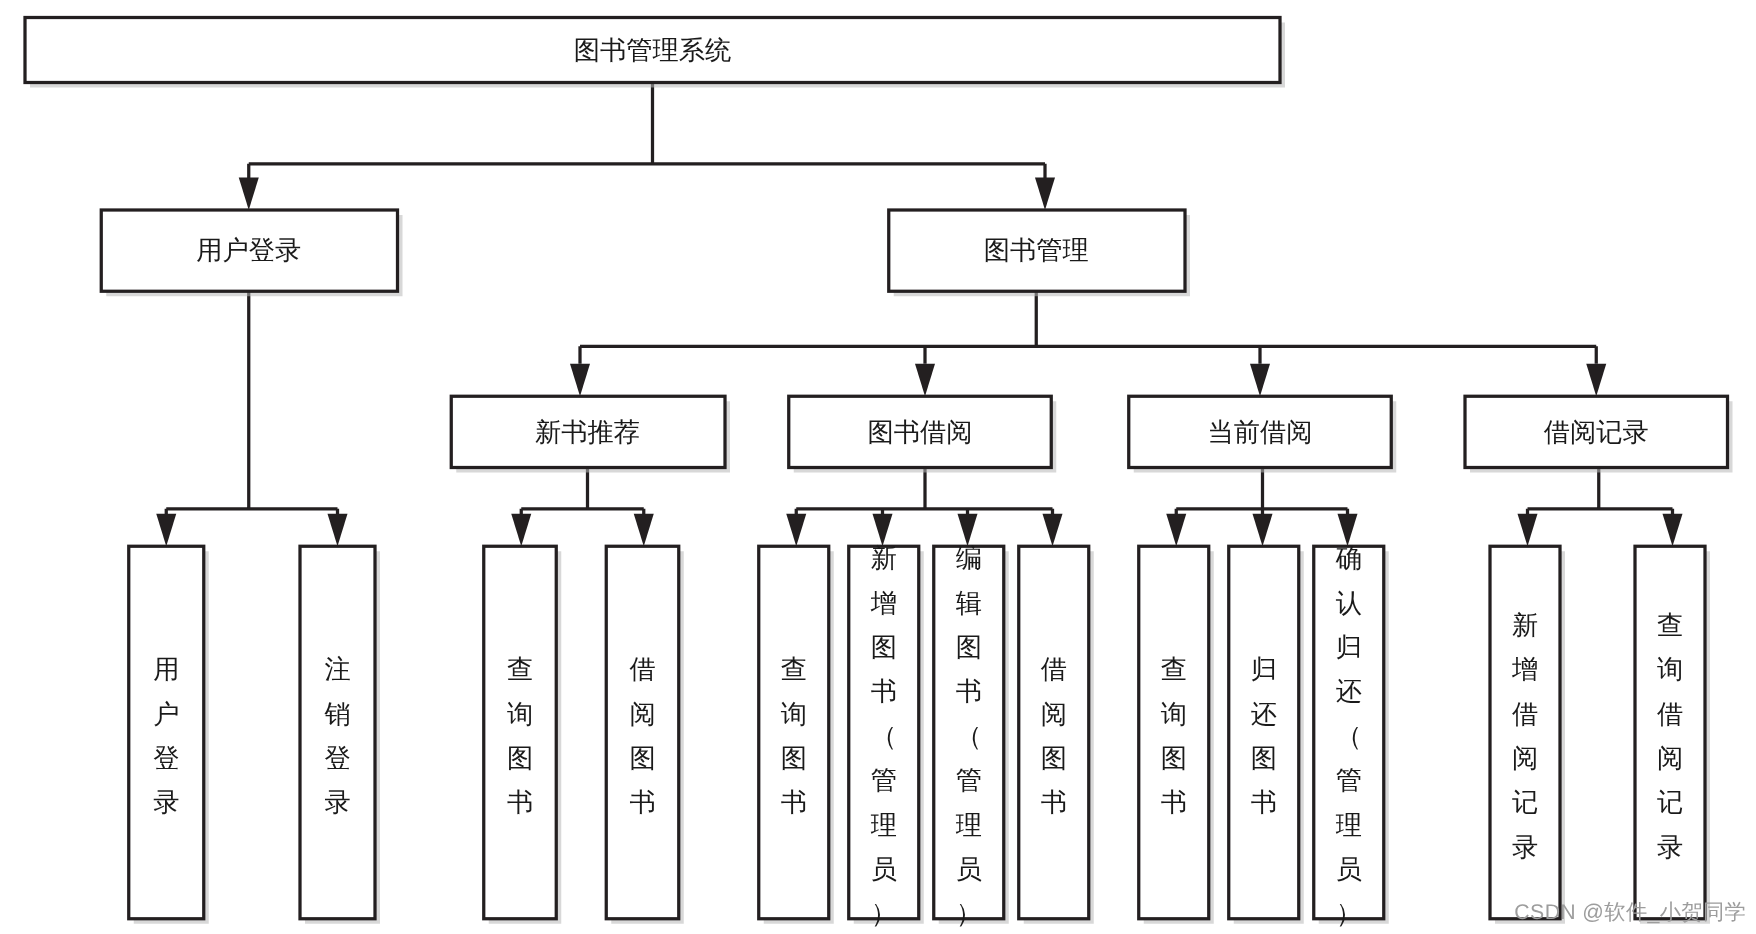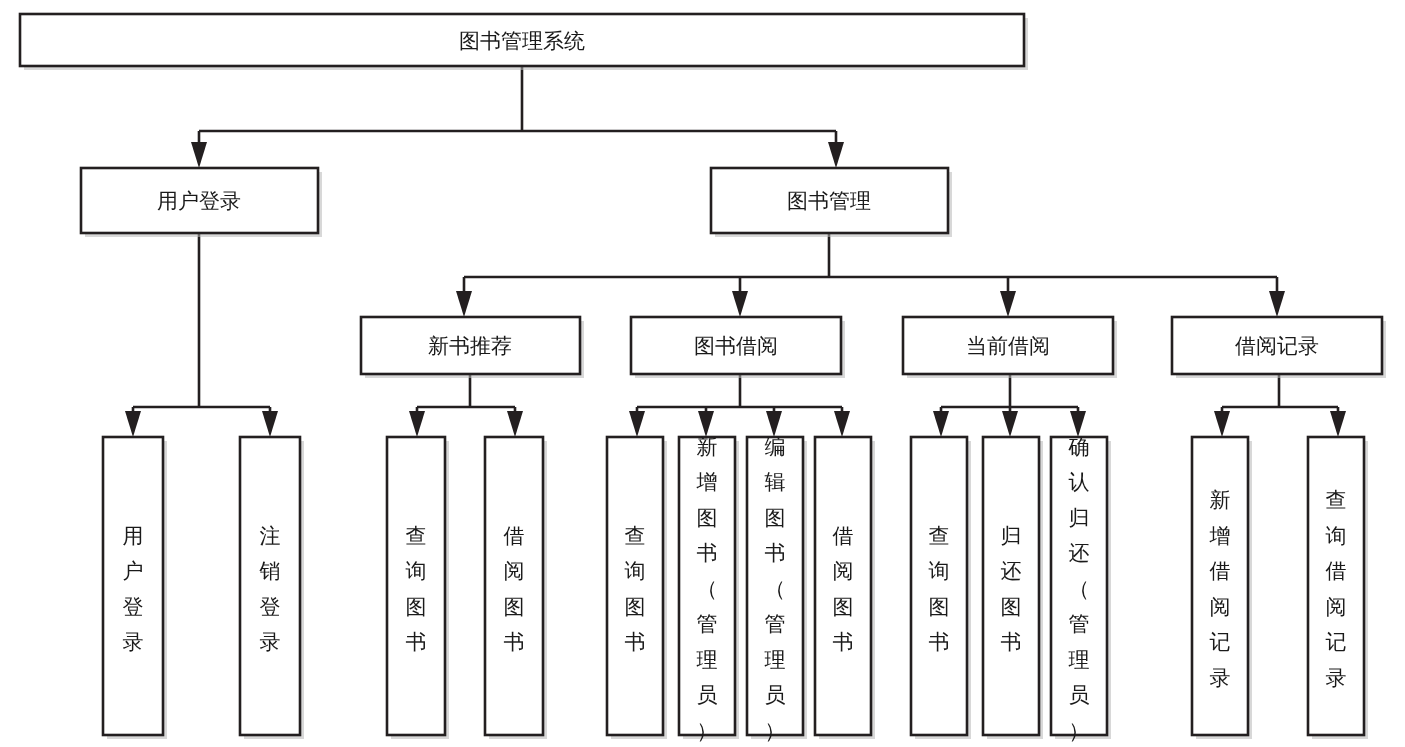"CSDN @软件_小贺同学" div.watermark { html: none -> <div>CSDN @软件_小贺同学</div> }
